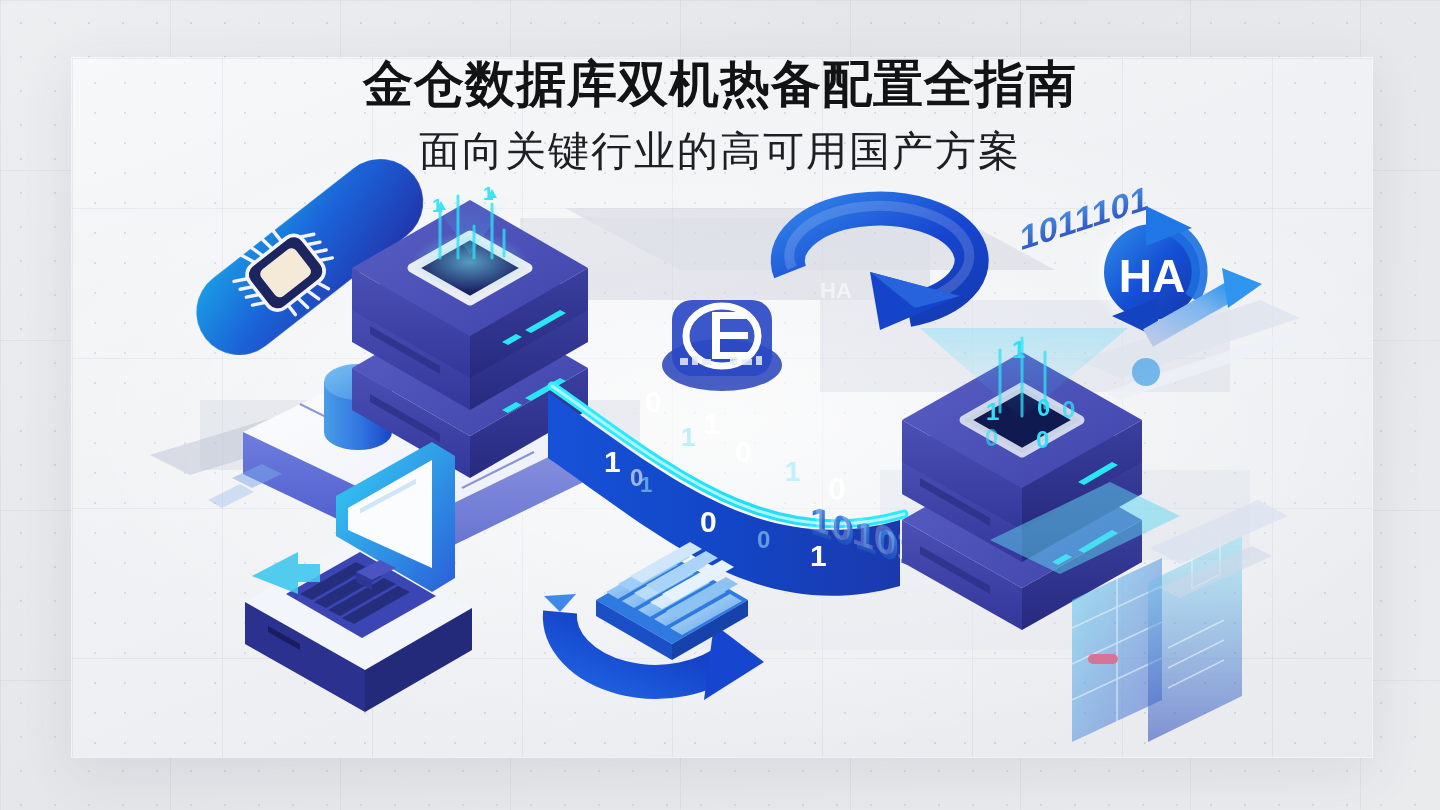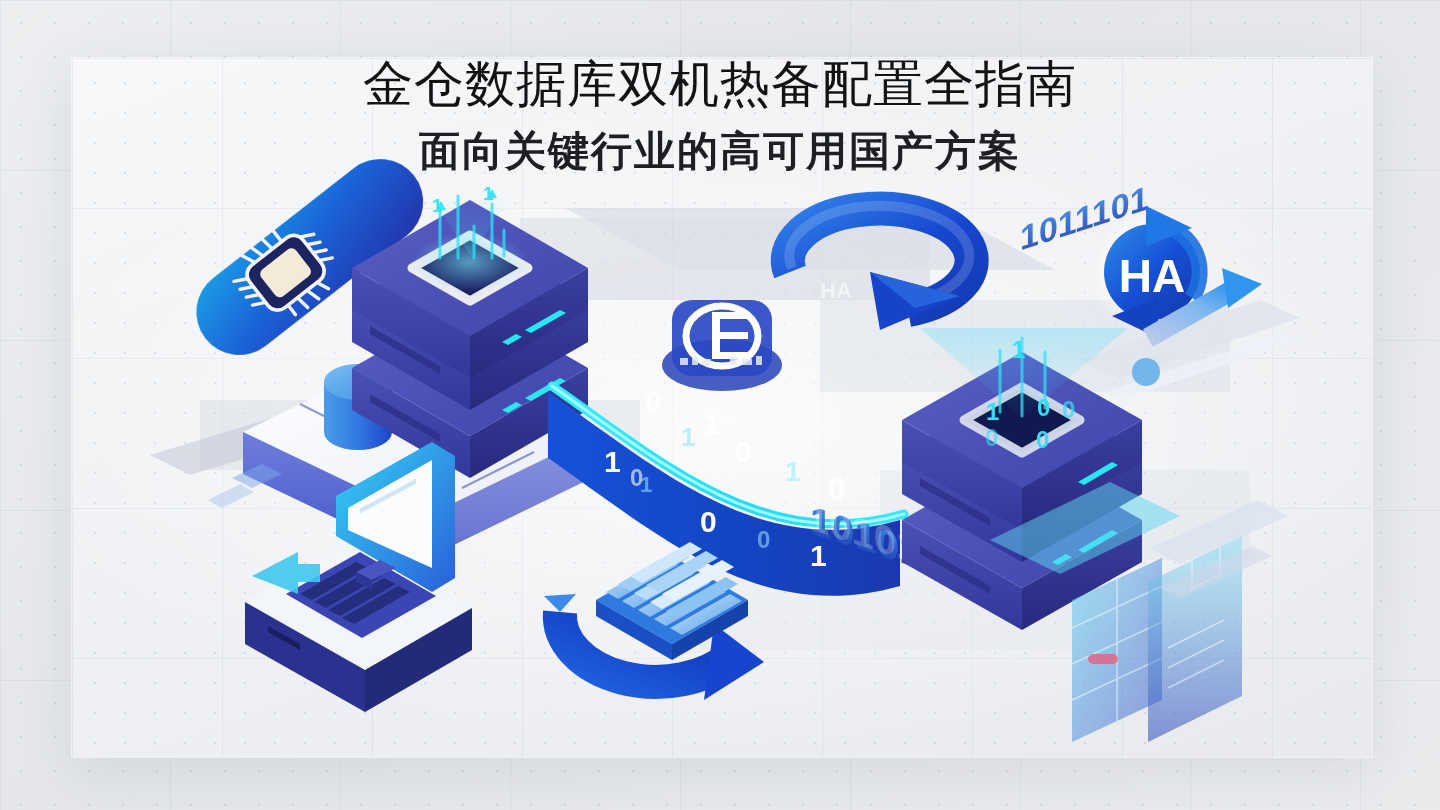"金仓数据库双机热备配置全指南" .title { font-weight: 400 -> 700 }
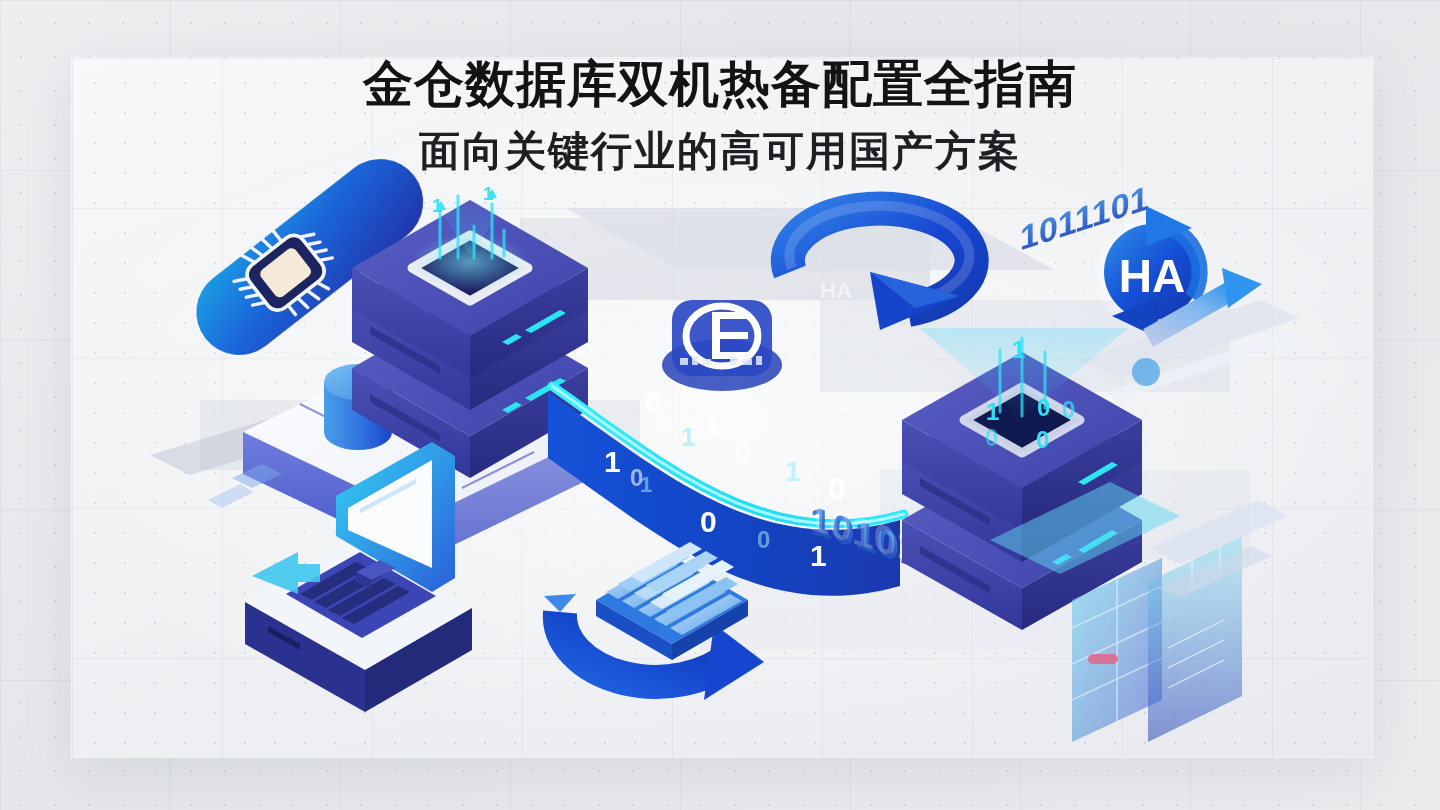"面向关键行业的高可用国产方案" .subtitle { font-weight: 700 -> 400 }
